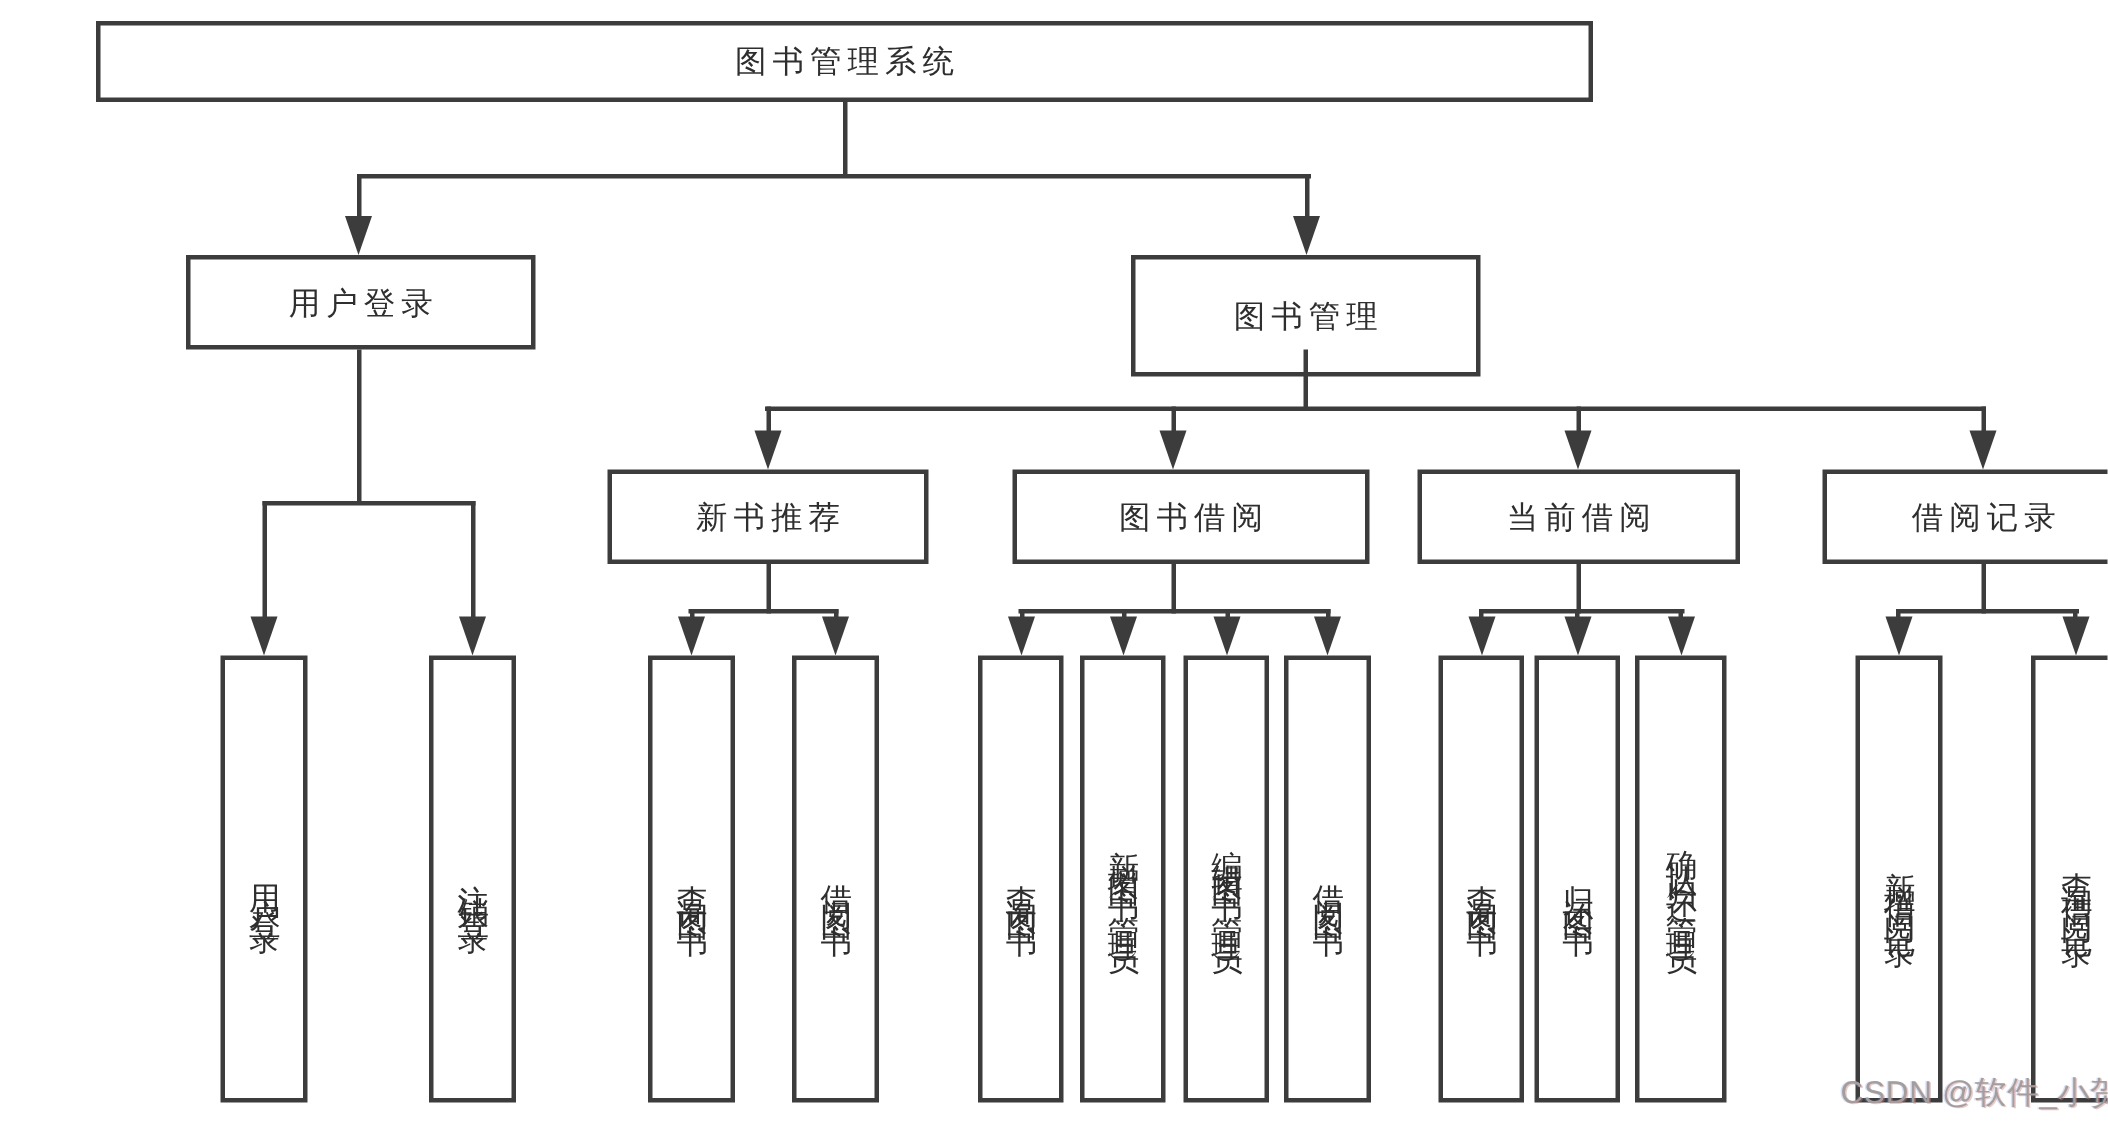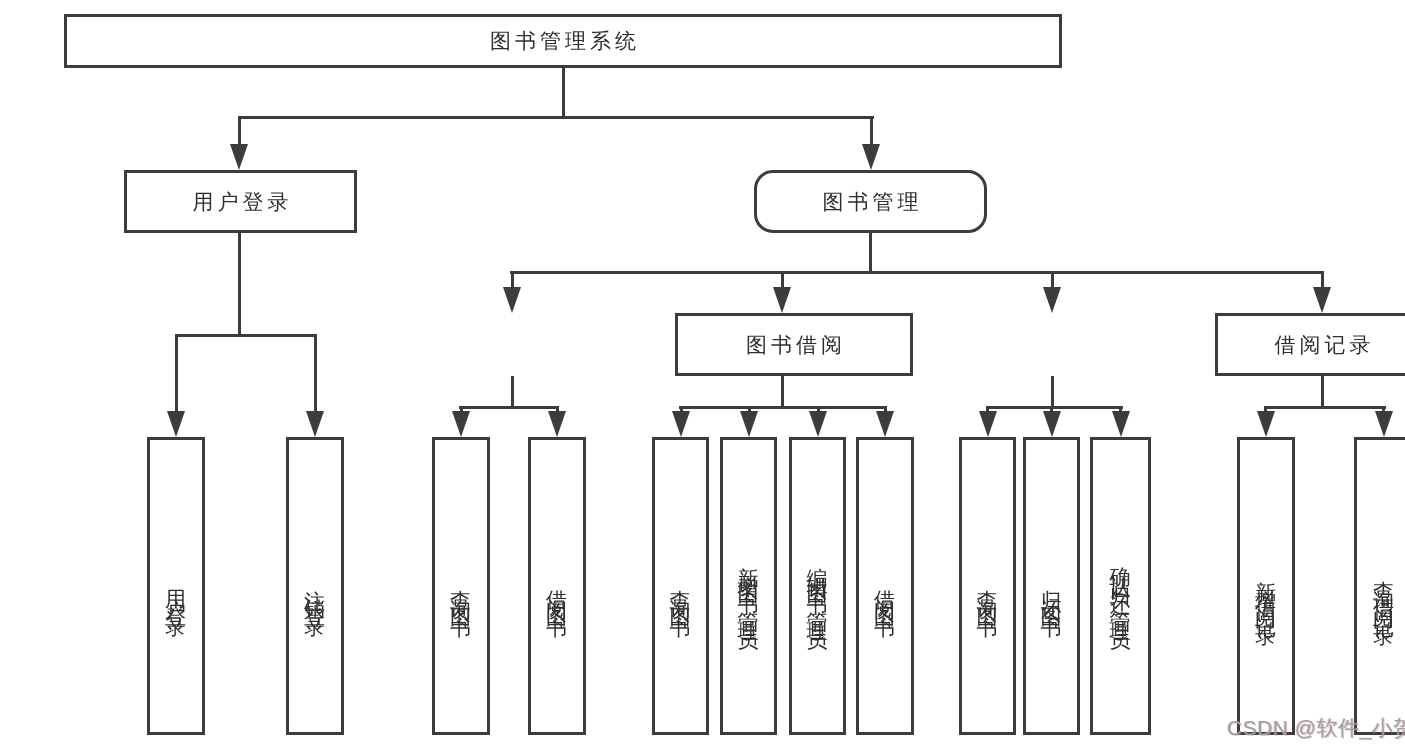"图书管理" div.box { border-radius: 19px -> none; height: 63px -> 81px }
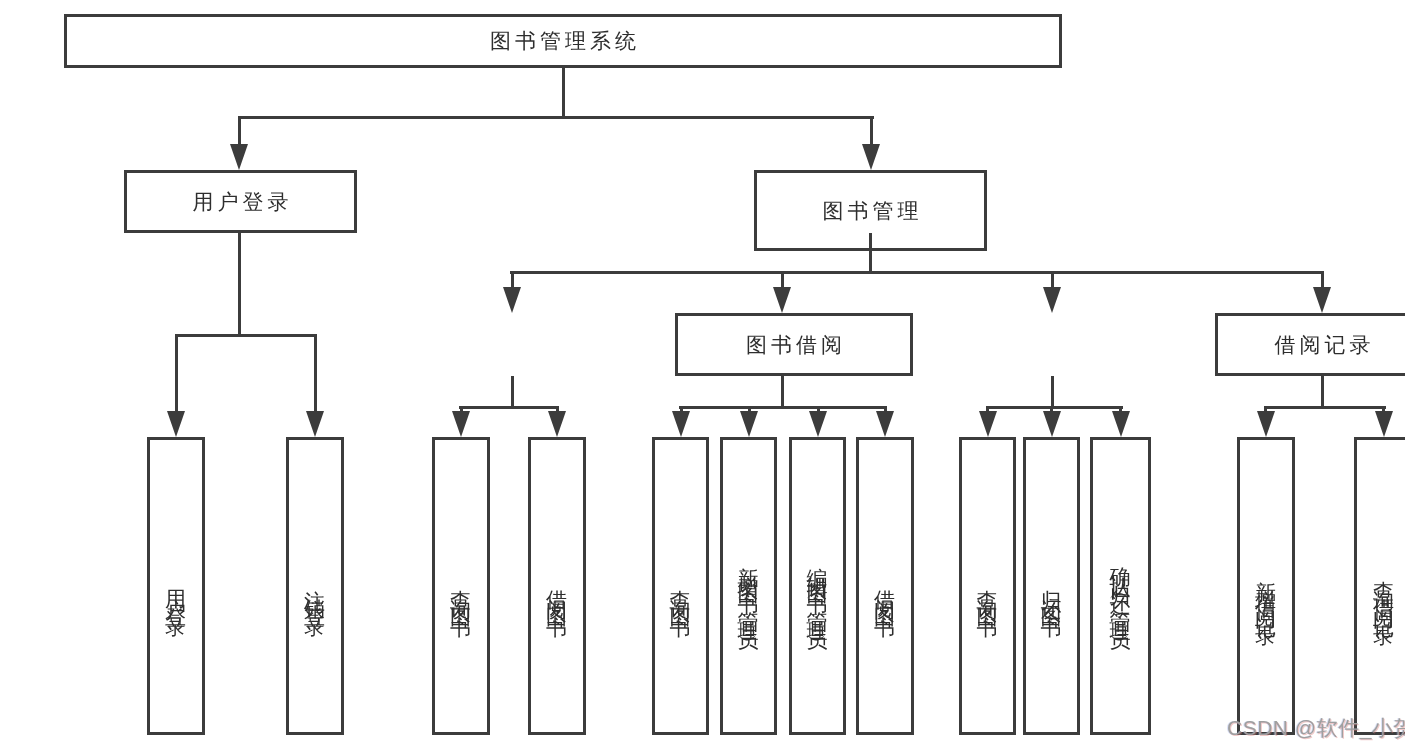"新书推荐" div.box { html: none -> <div> <span>新书推荐</span> </div> }
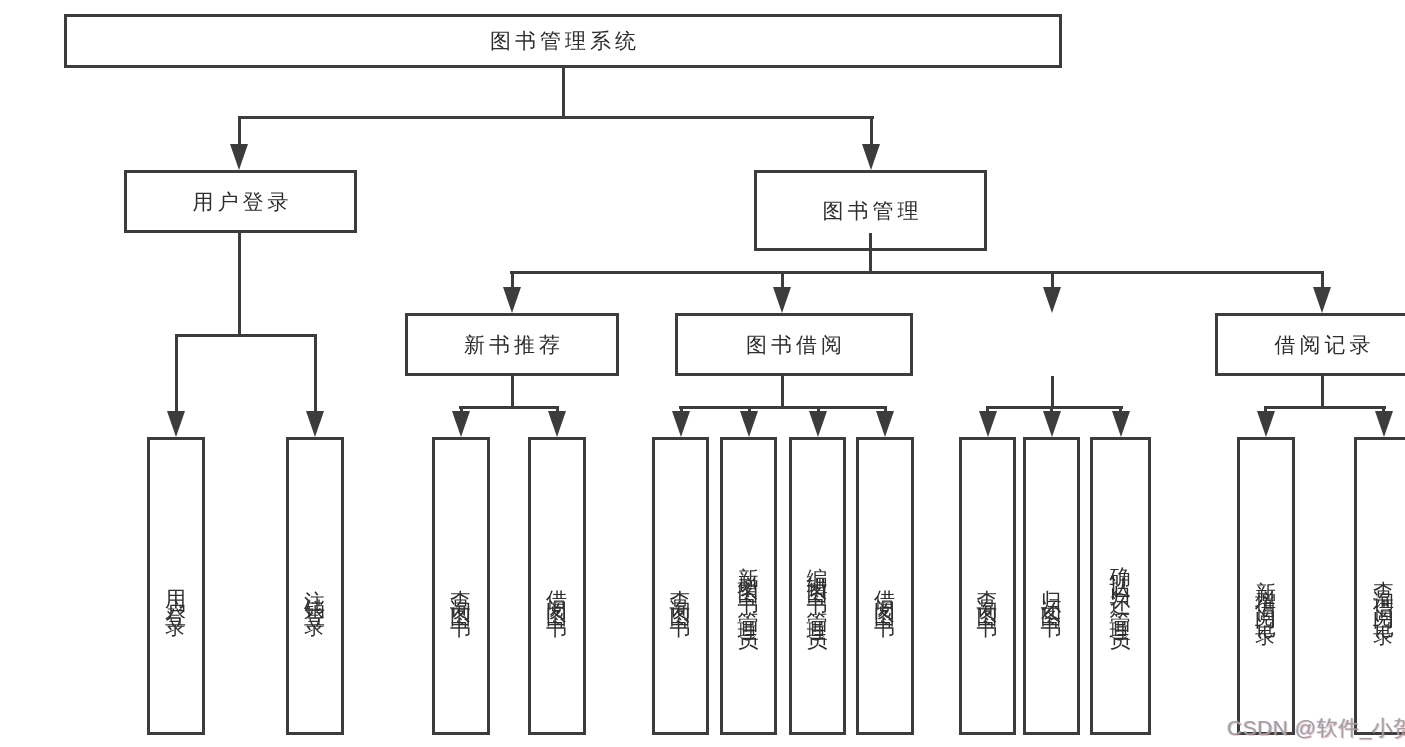"当前借阅" div.box { html: none -> <div> <span>当前借阅</span> </div> }
